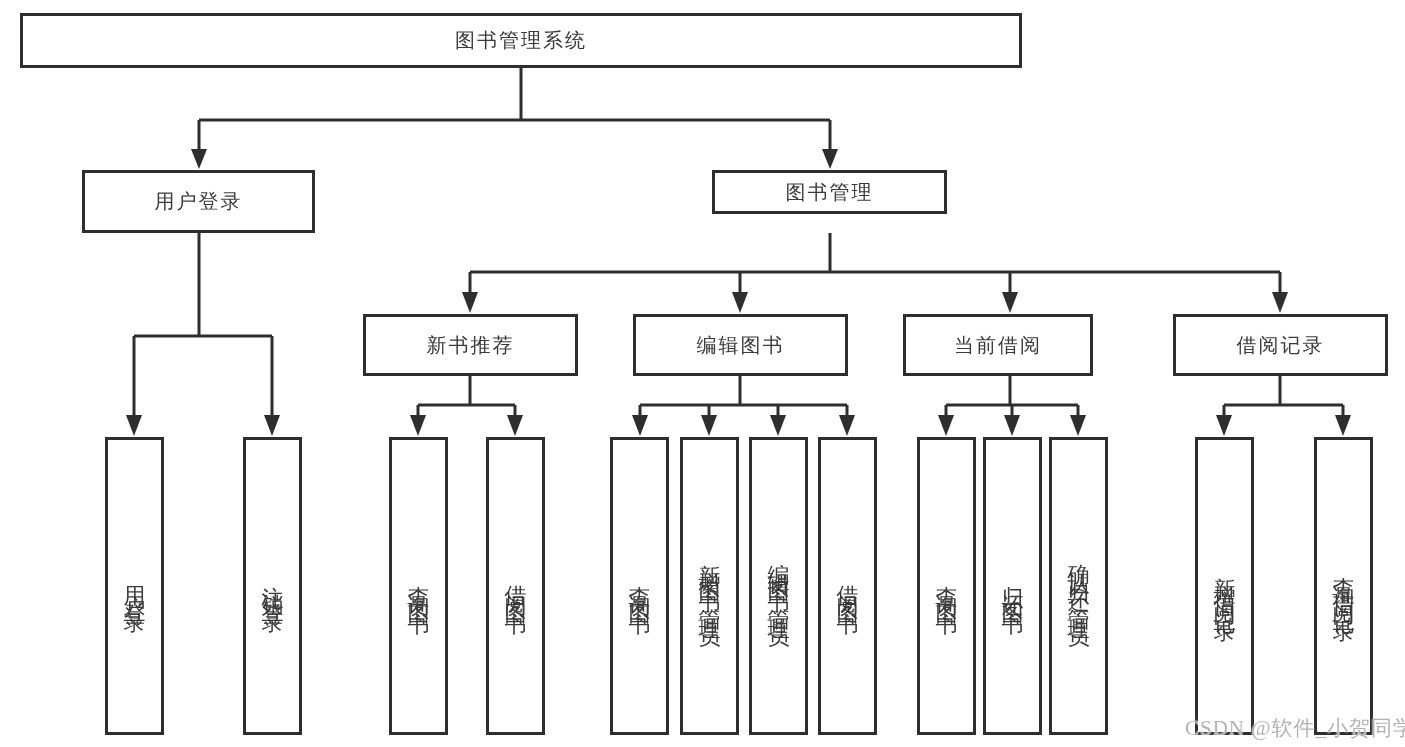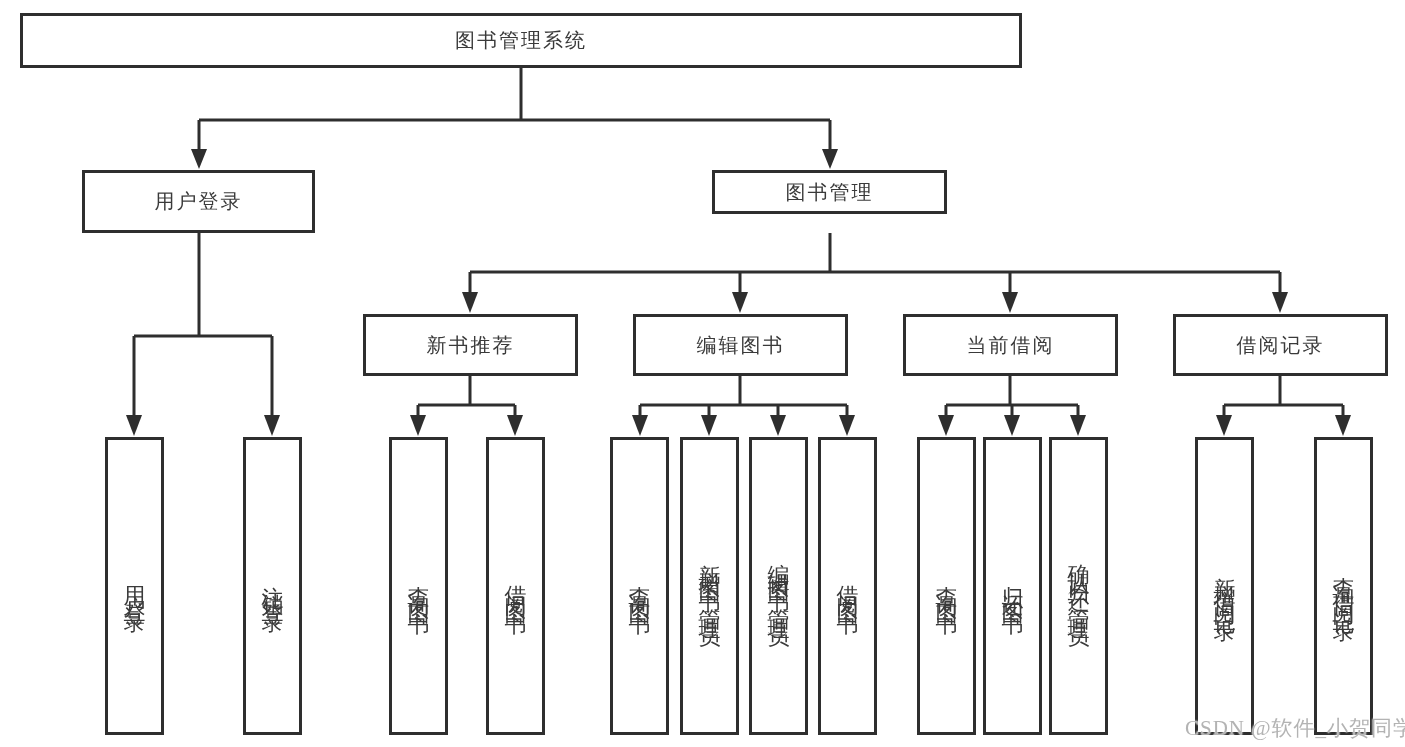"当前借阅" div.node { width: 215px -> 190px }
